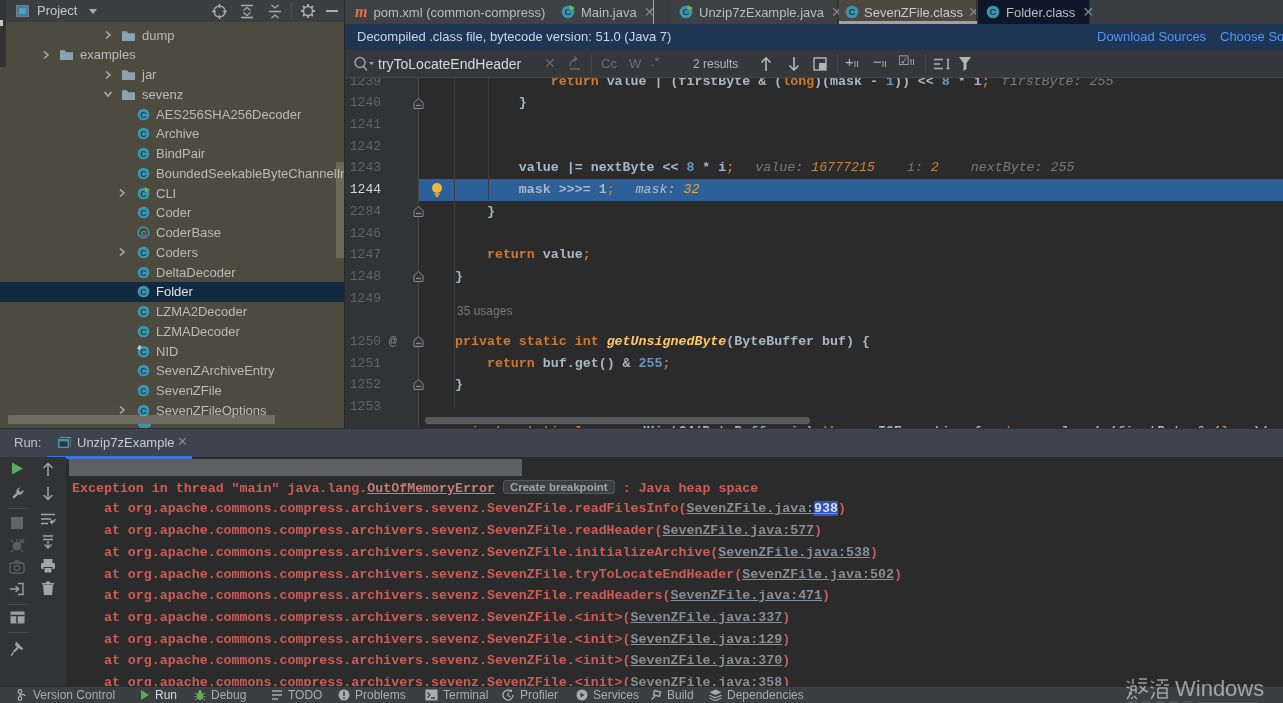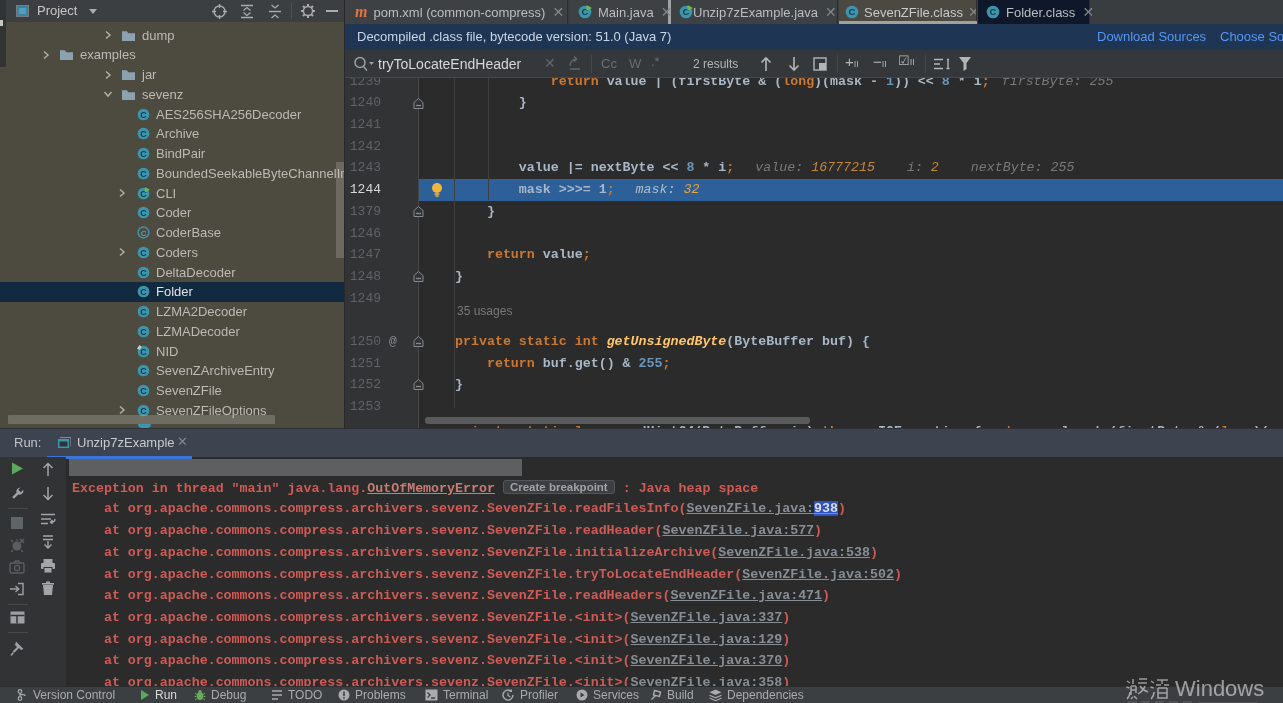"Main.java" div.tab { border-right: 3px solid #a3a3a3 -> 1px solid #a3a3a3; left: 225px -> 208px }
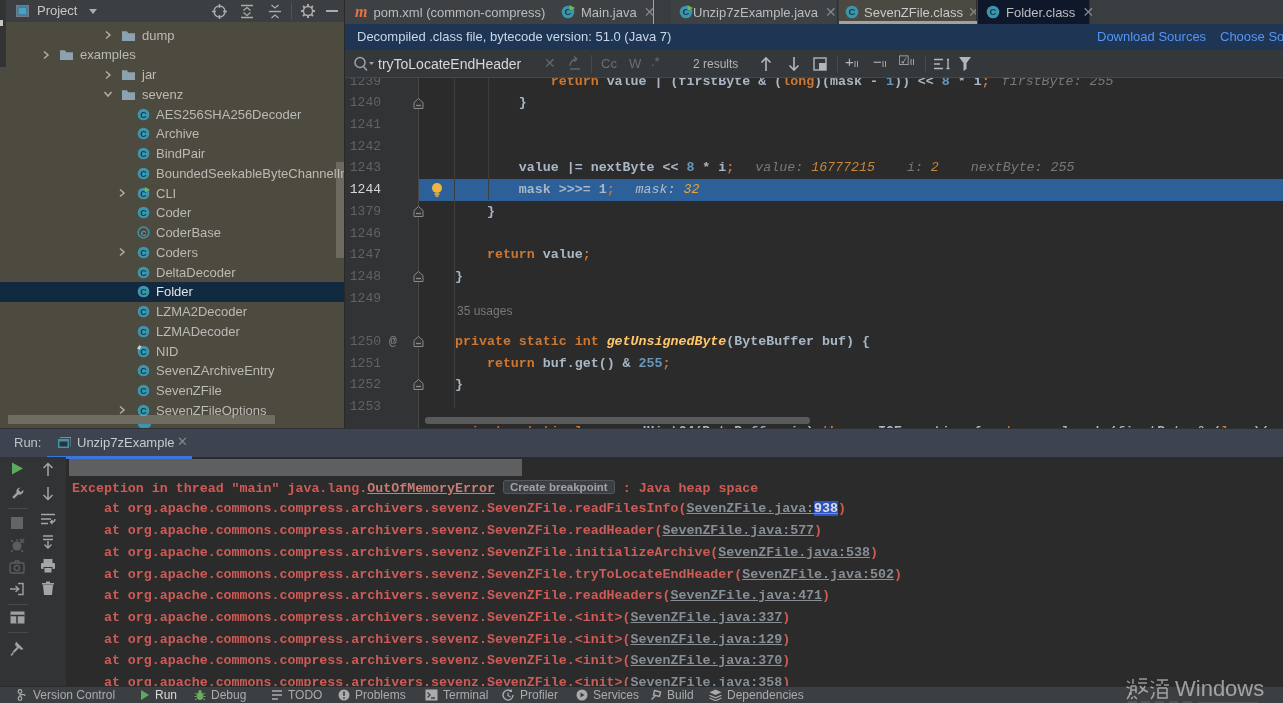"Unzip7zExample.java" span { margin-left: none -> 6px }
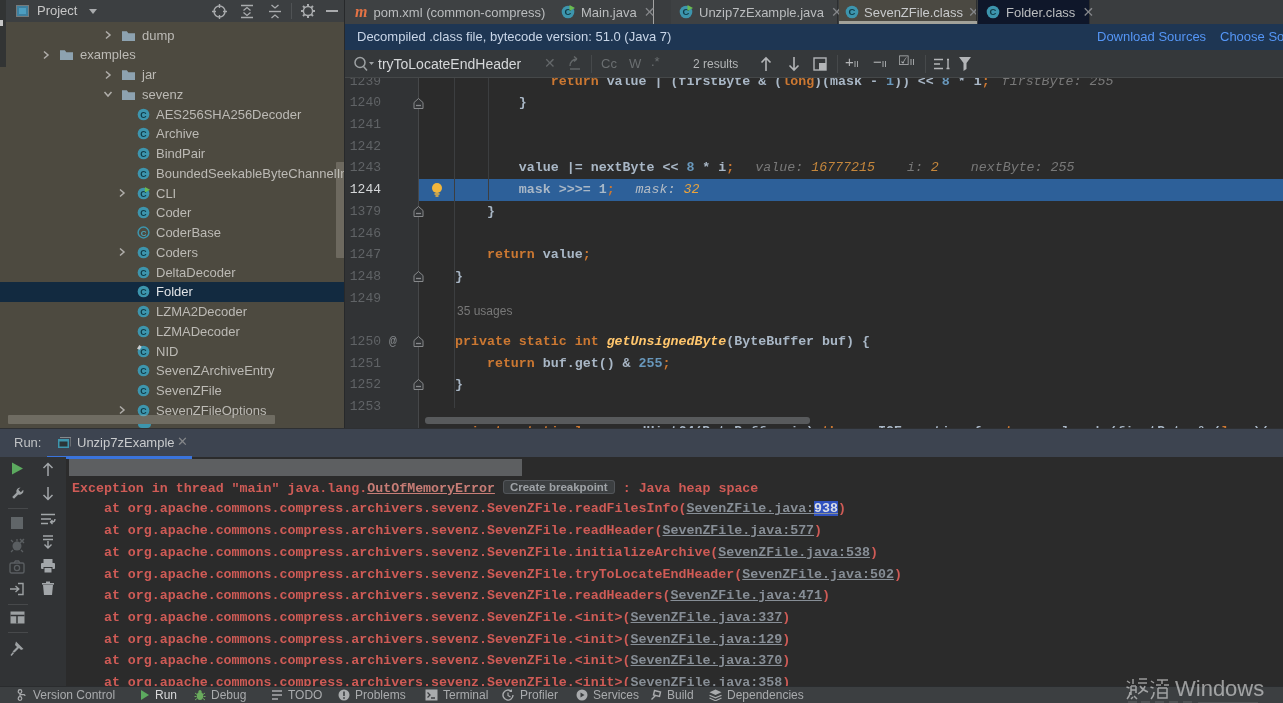"1379" div.gnum { text: 1379 -> 2284 }
